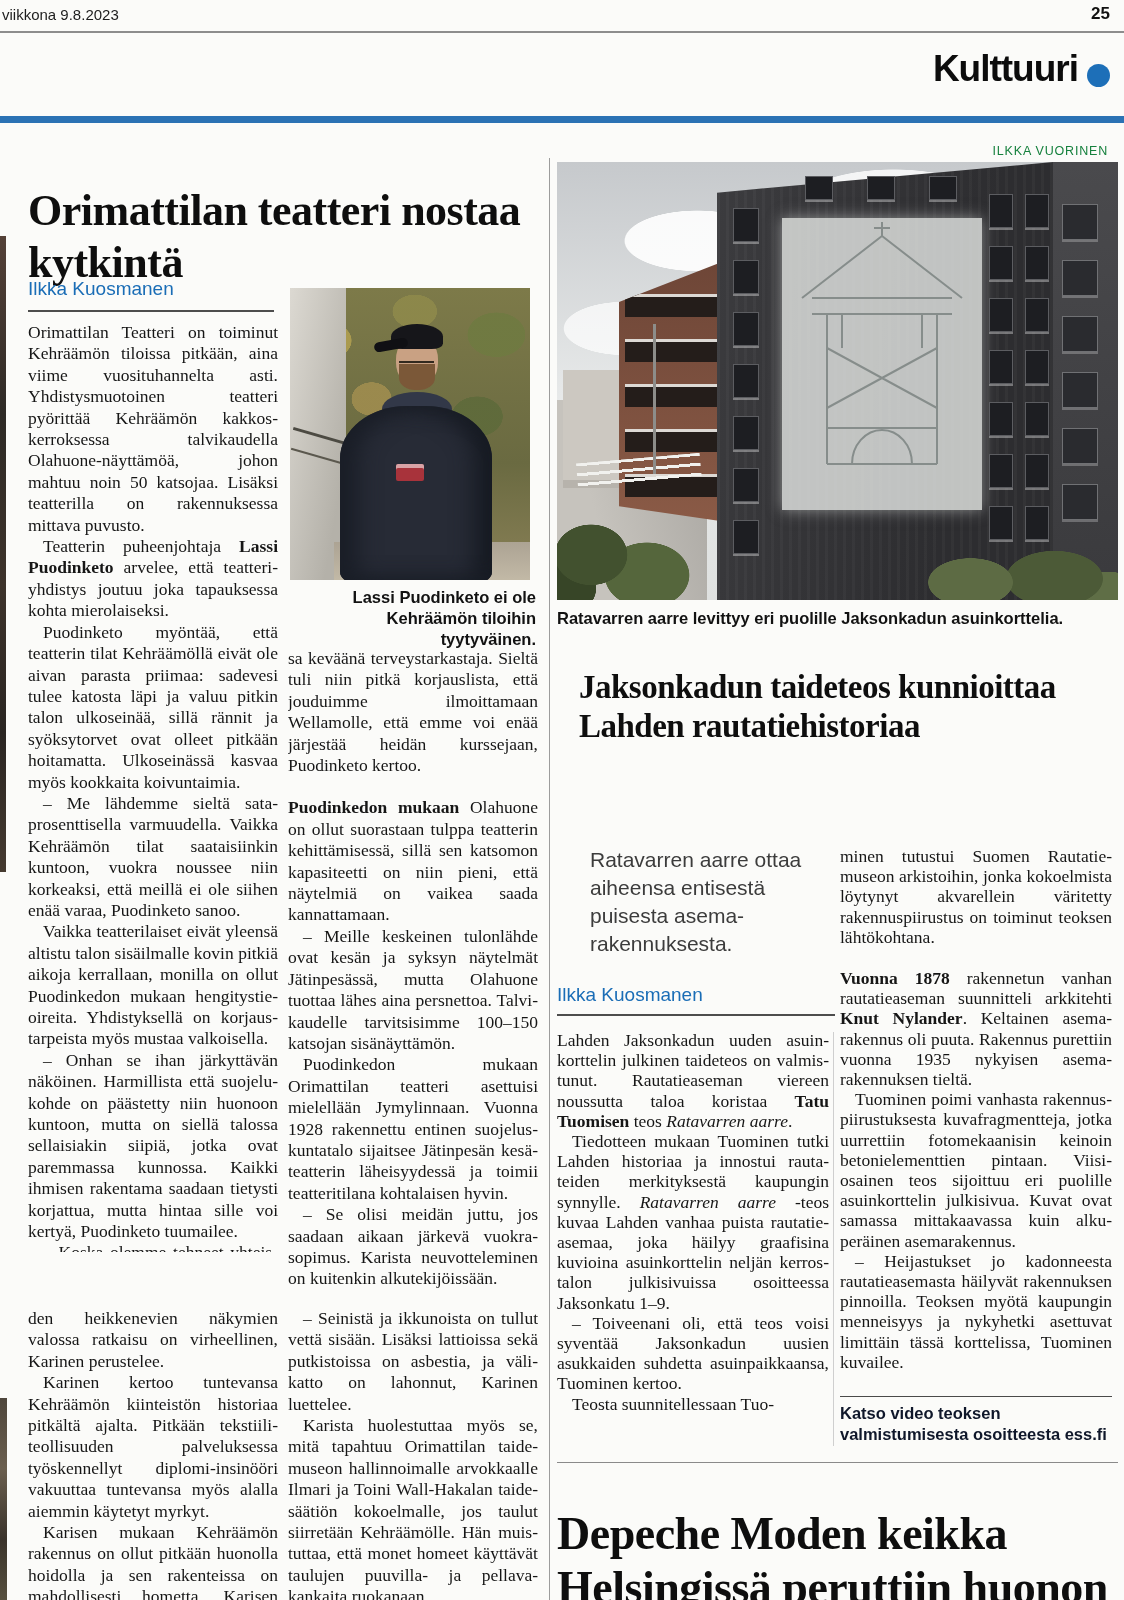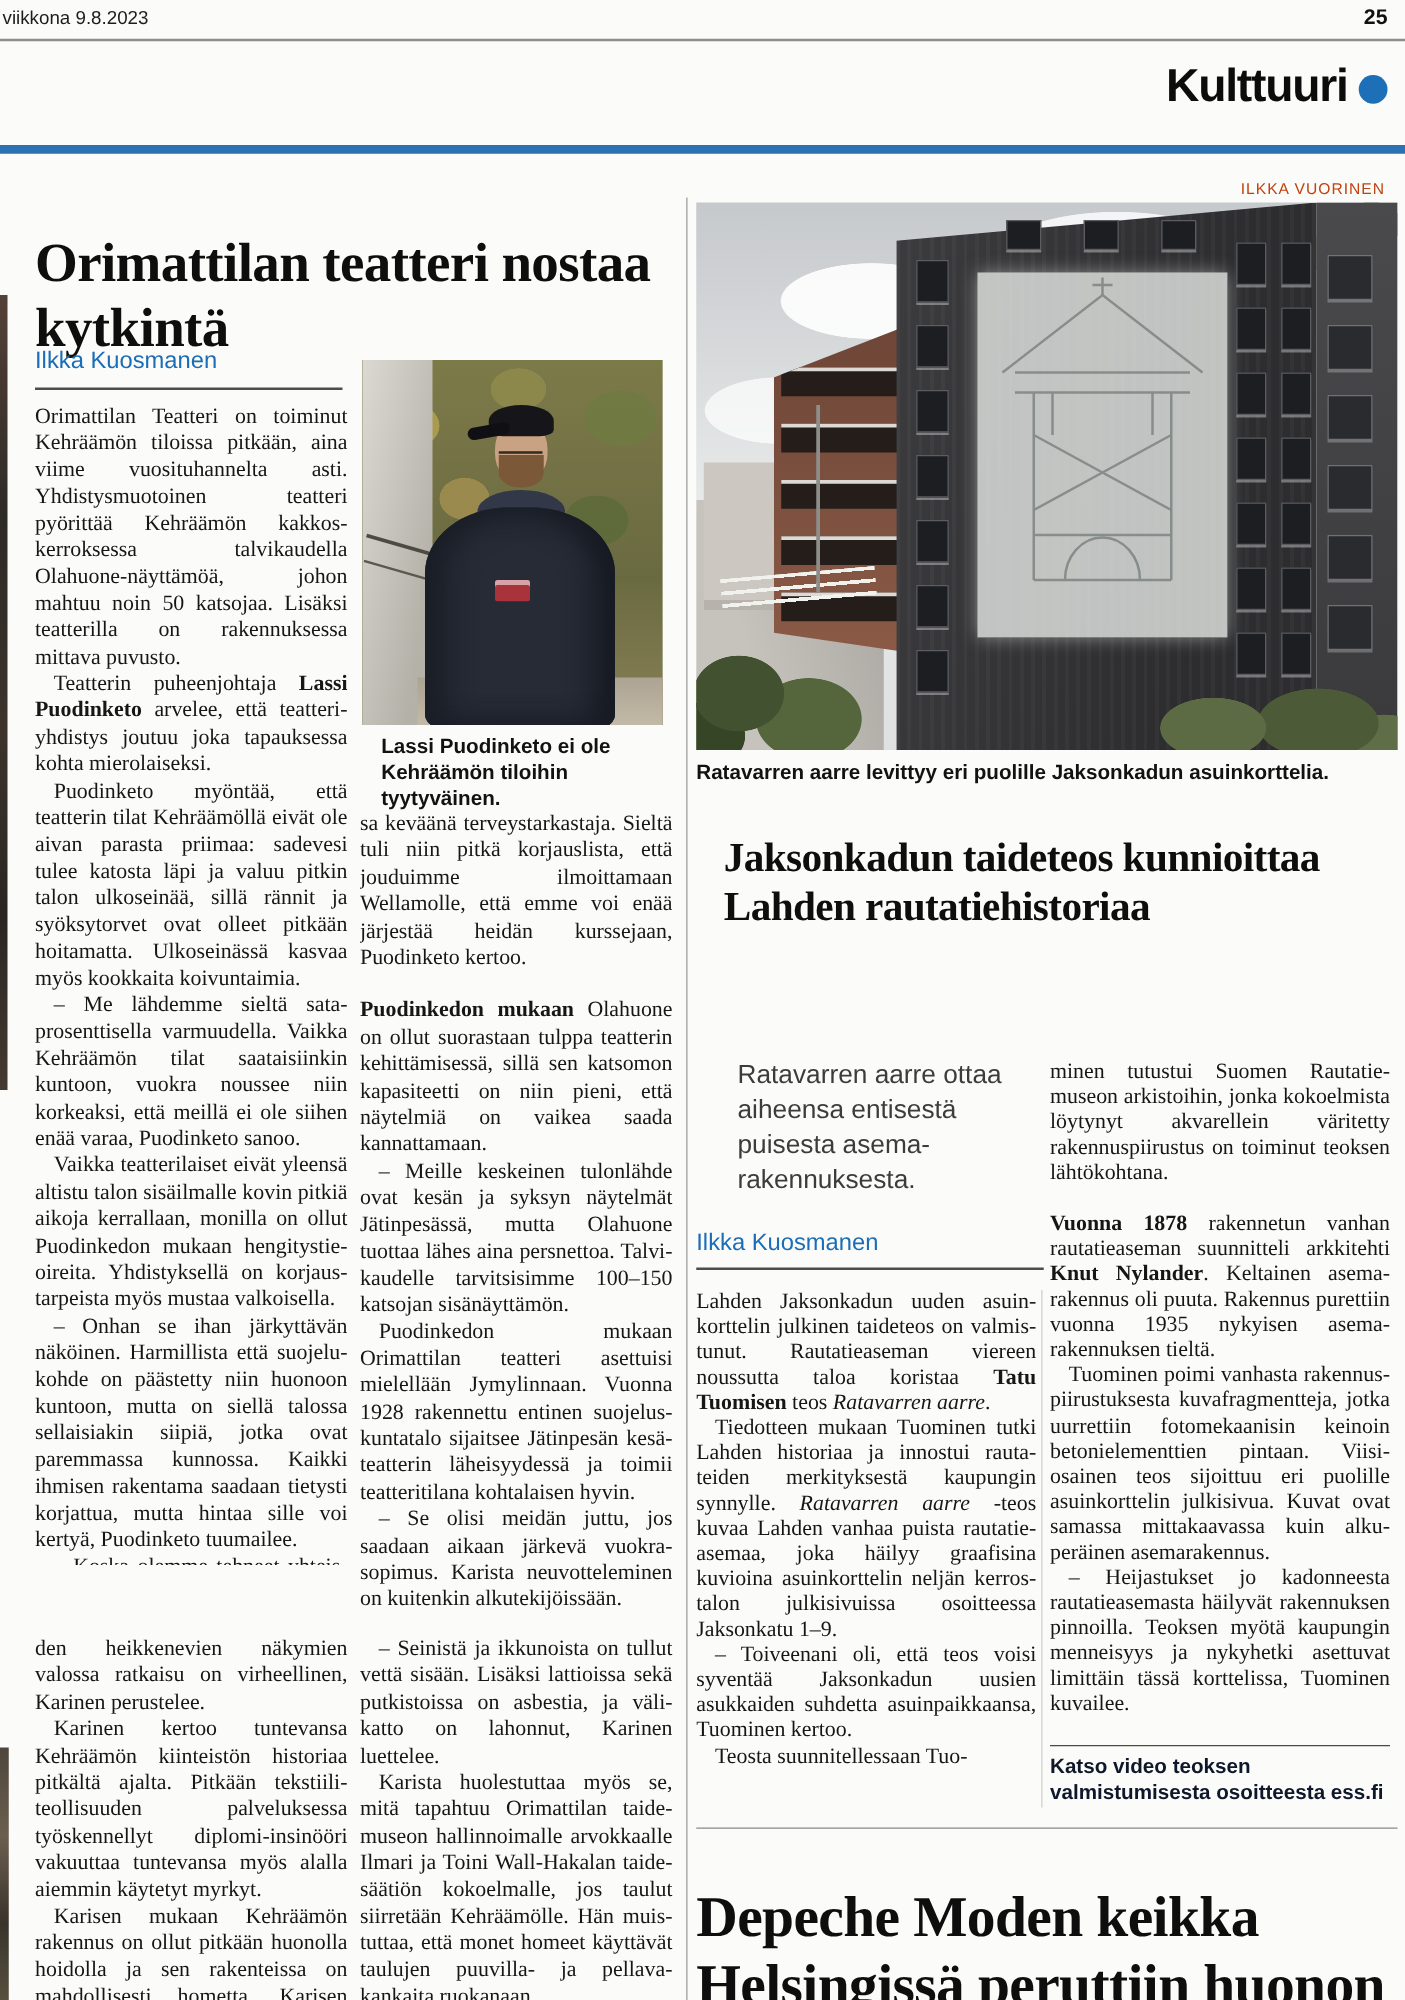"Kulttuuri" .section-row { align-items: center -> flex-end }
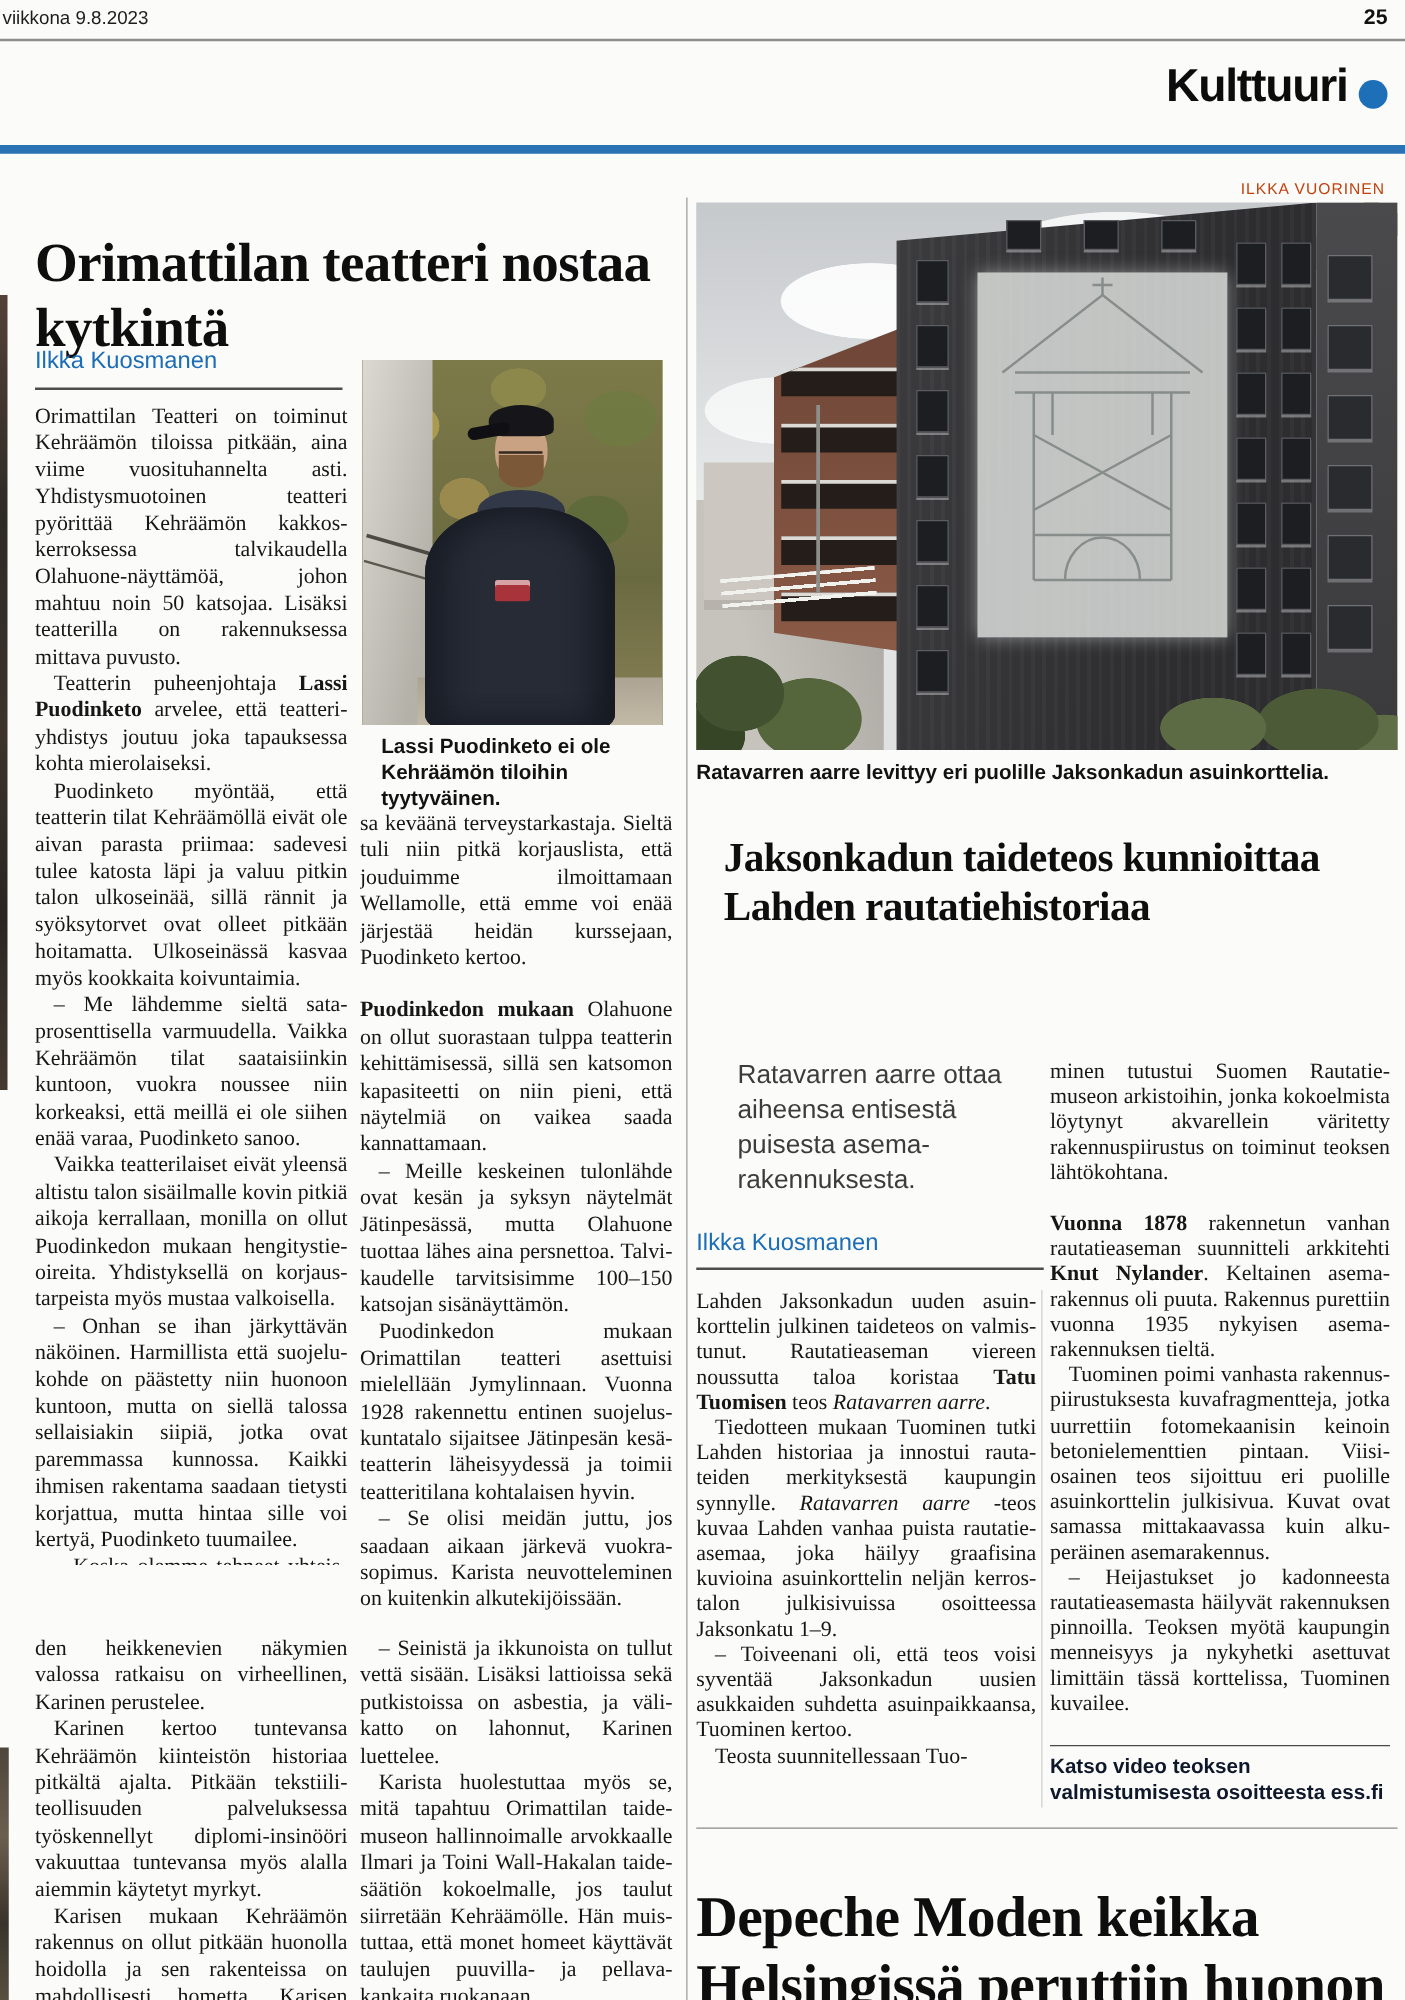"ILKKA VUORINEN" .credit { color: #c2410c -> #15803d }
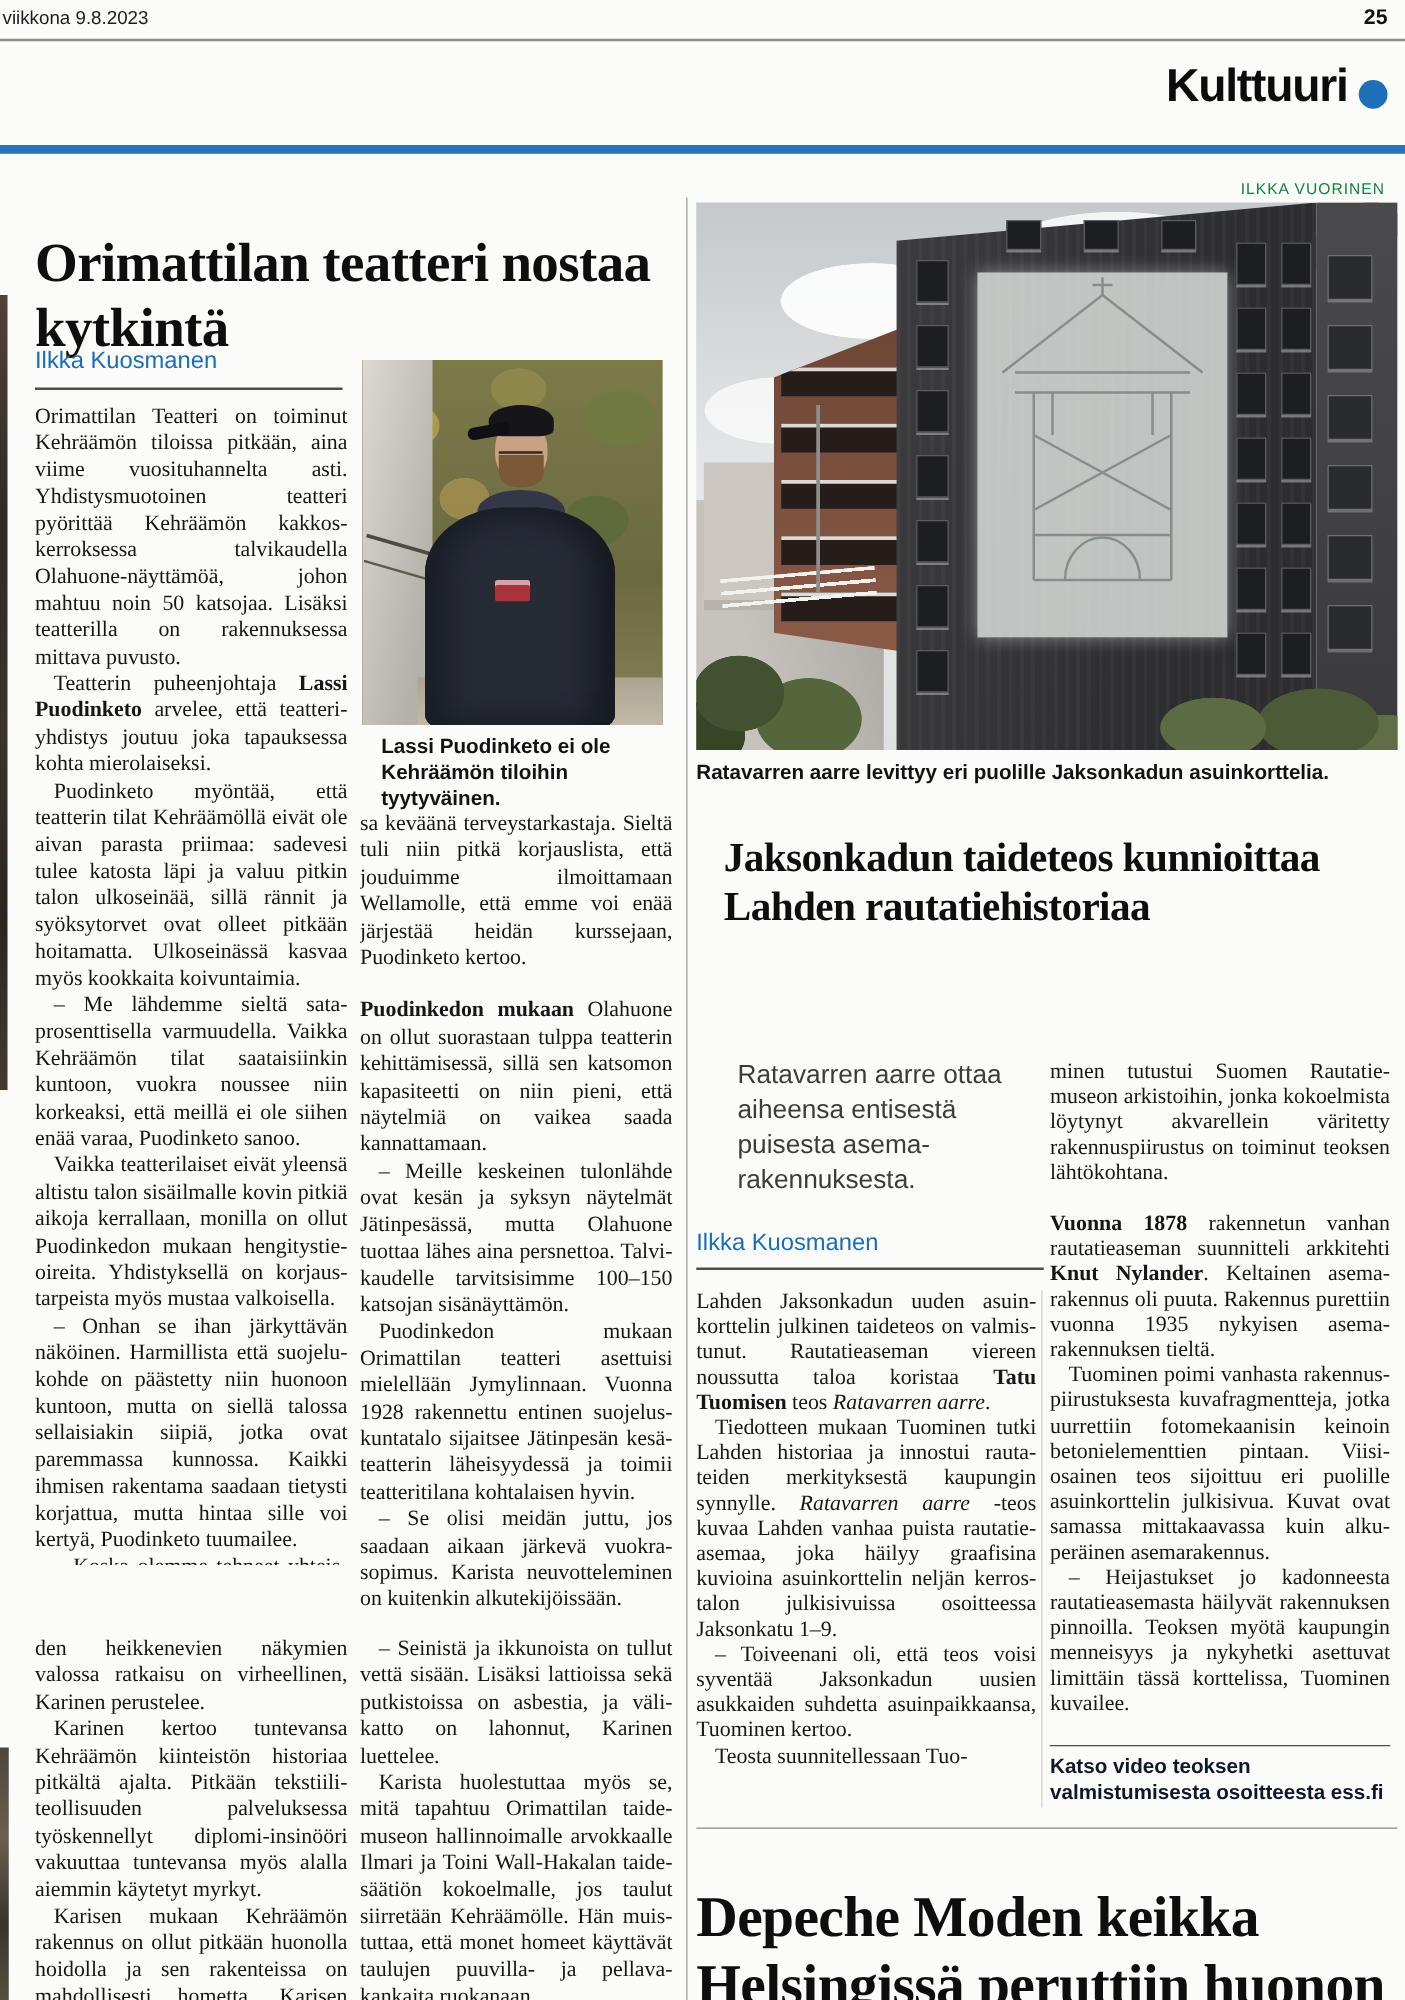"Lassi Puodinketo ei ole Kehräämön" .lcap { left: 305px -> 294px; text-align: none -> right }
